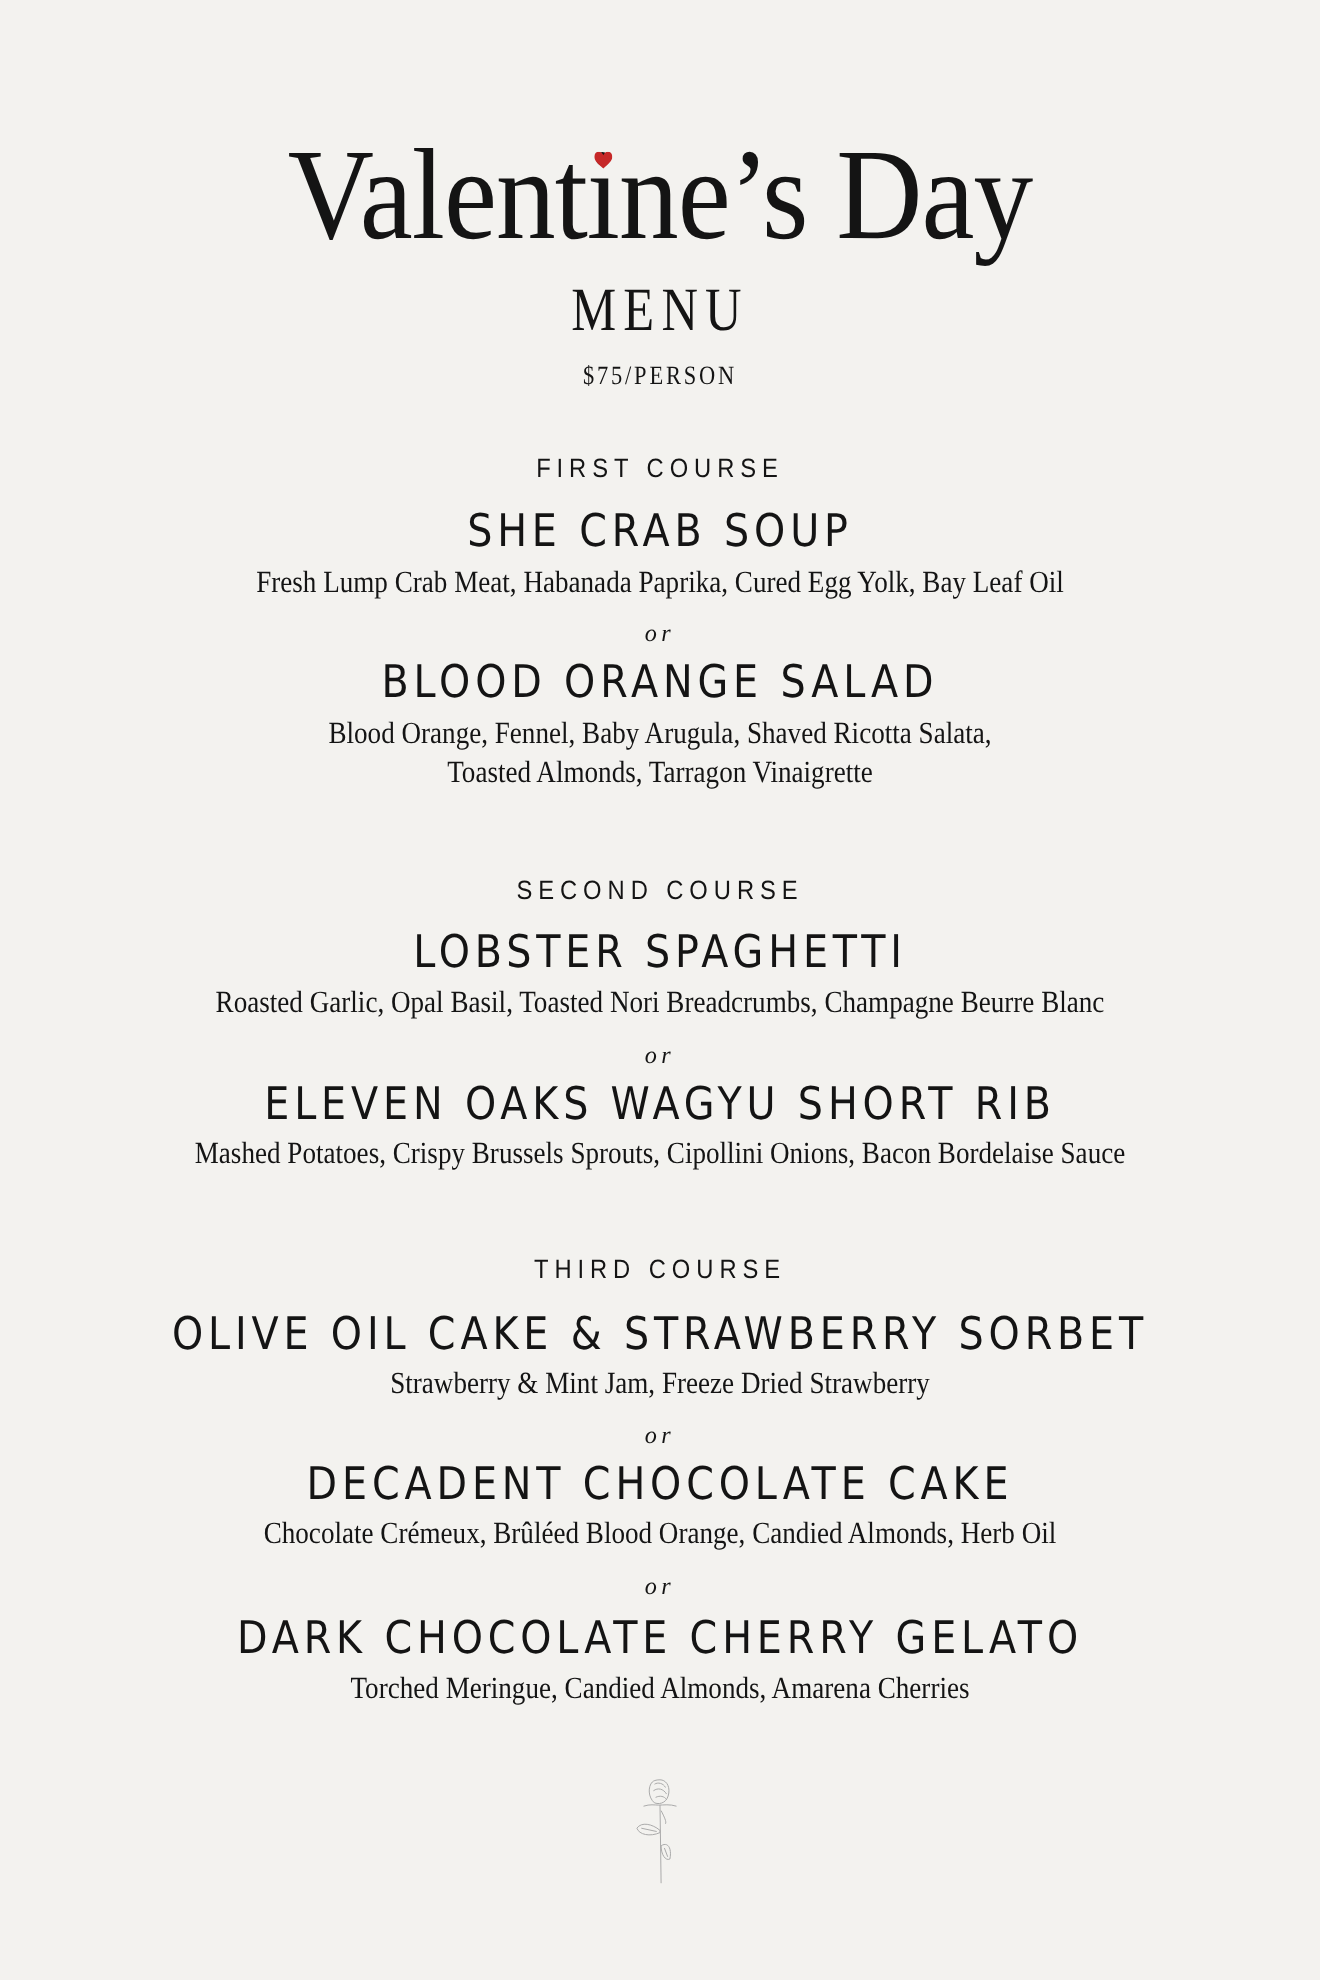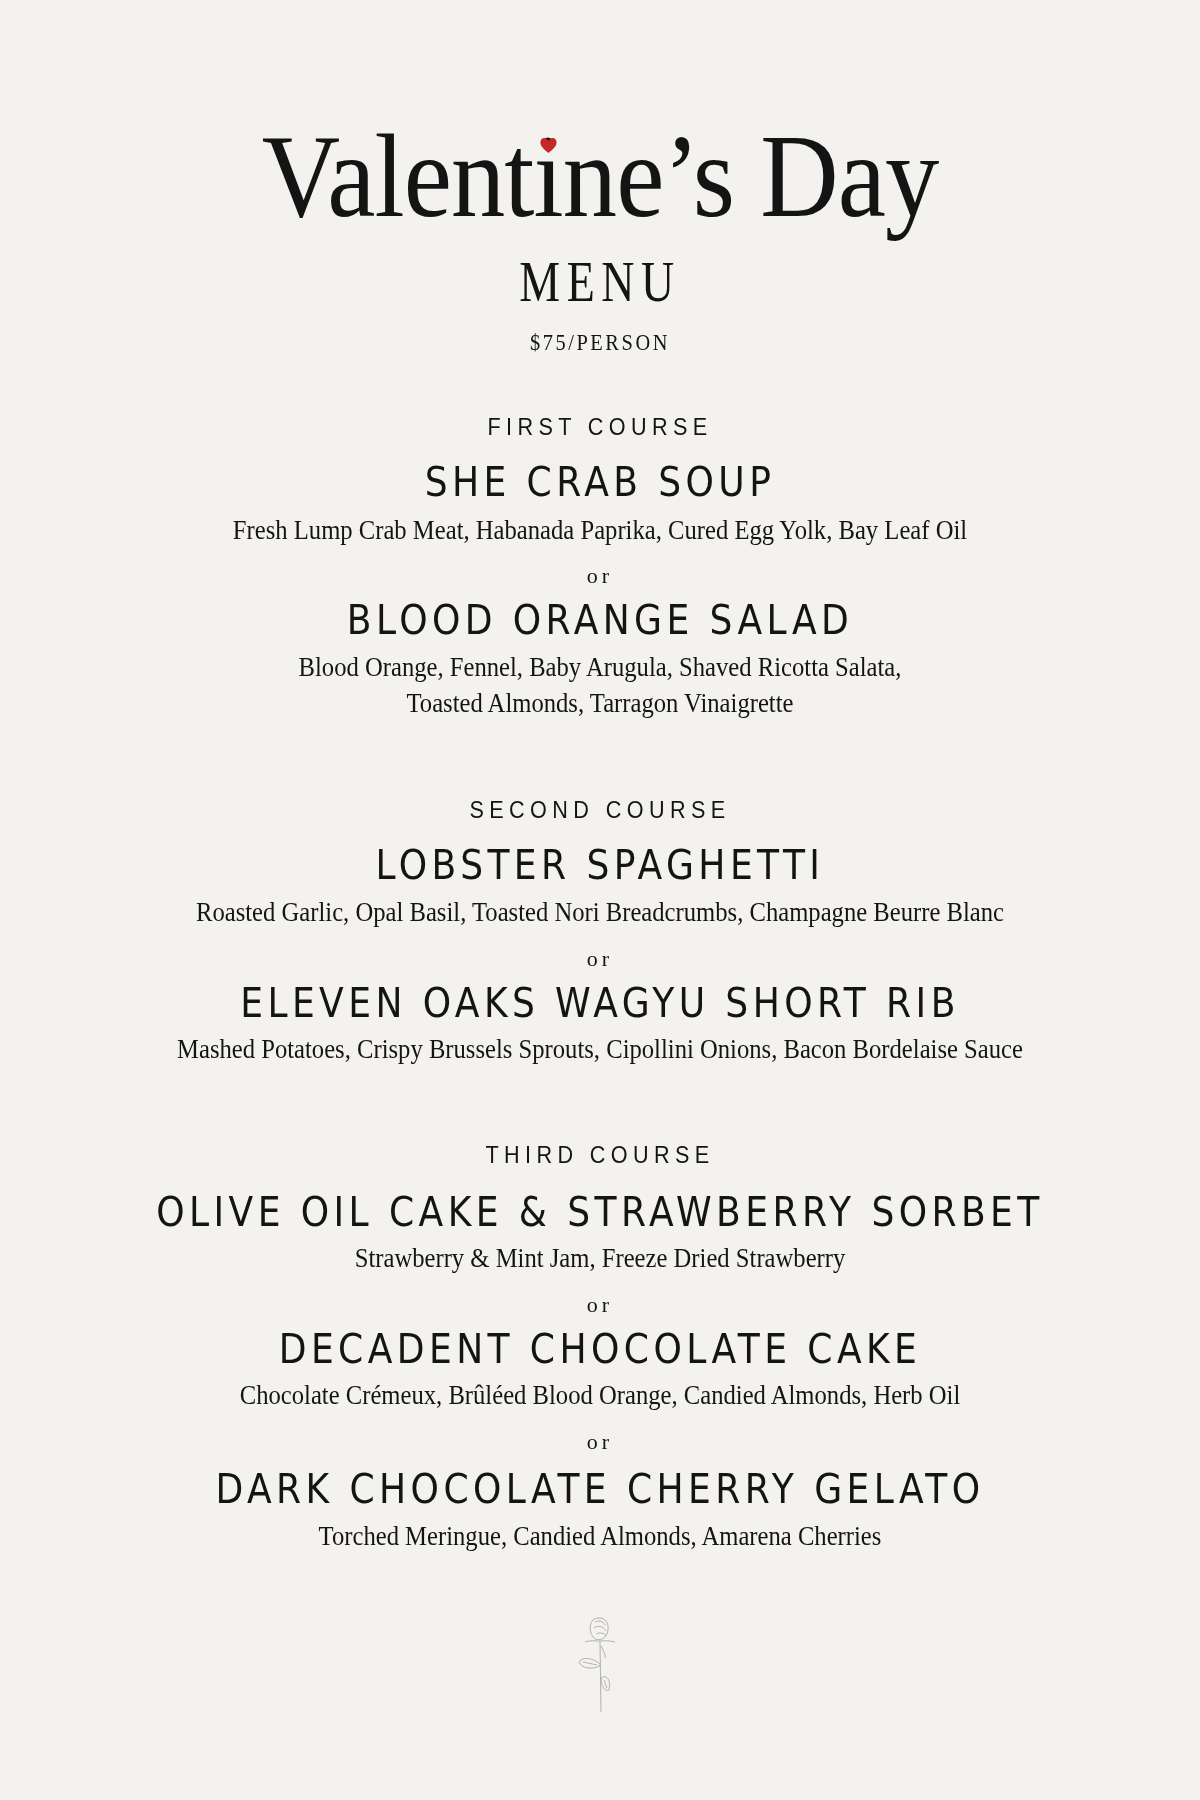"or" .or { font-style: none -> italic }
